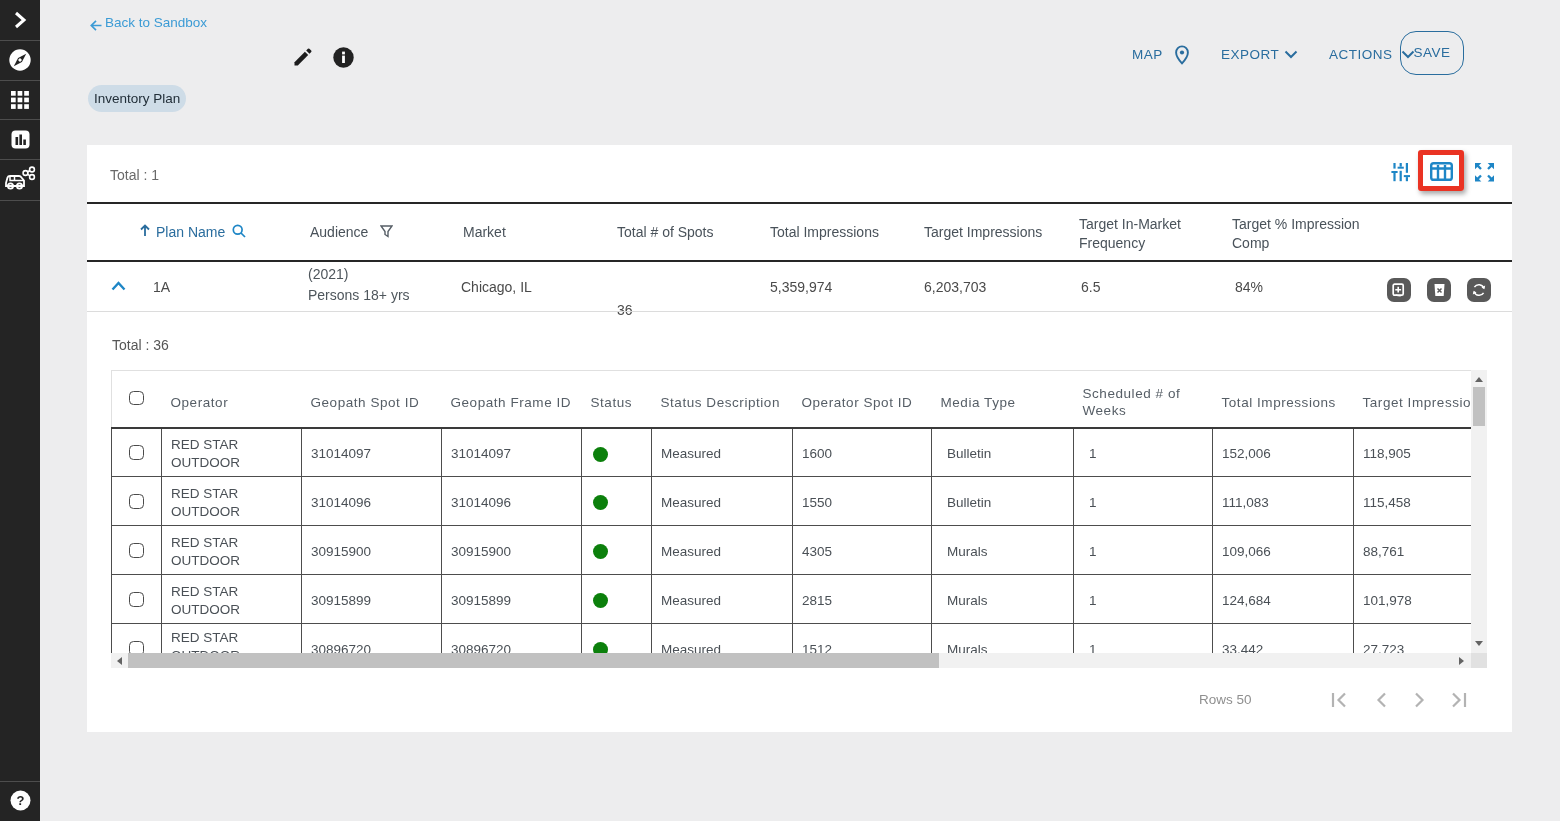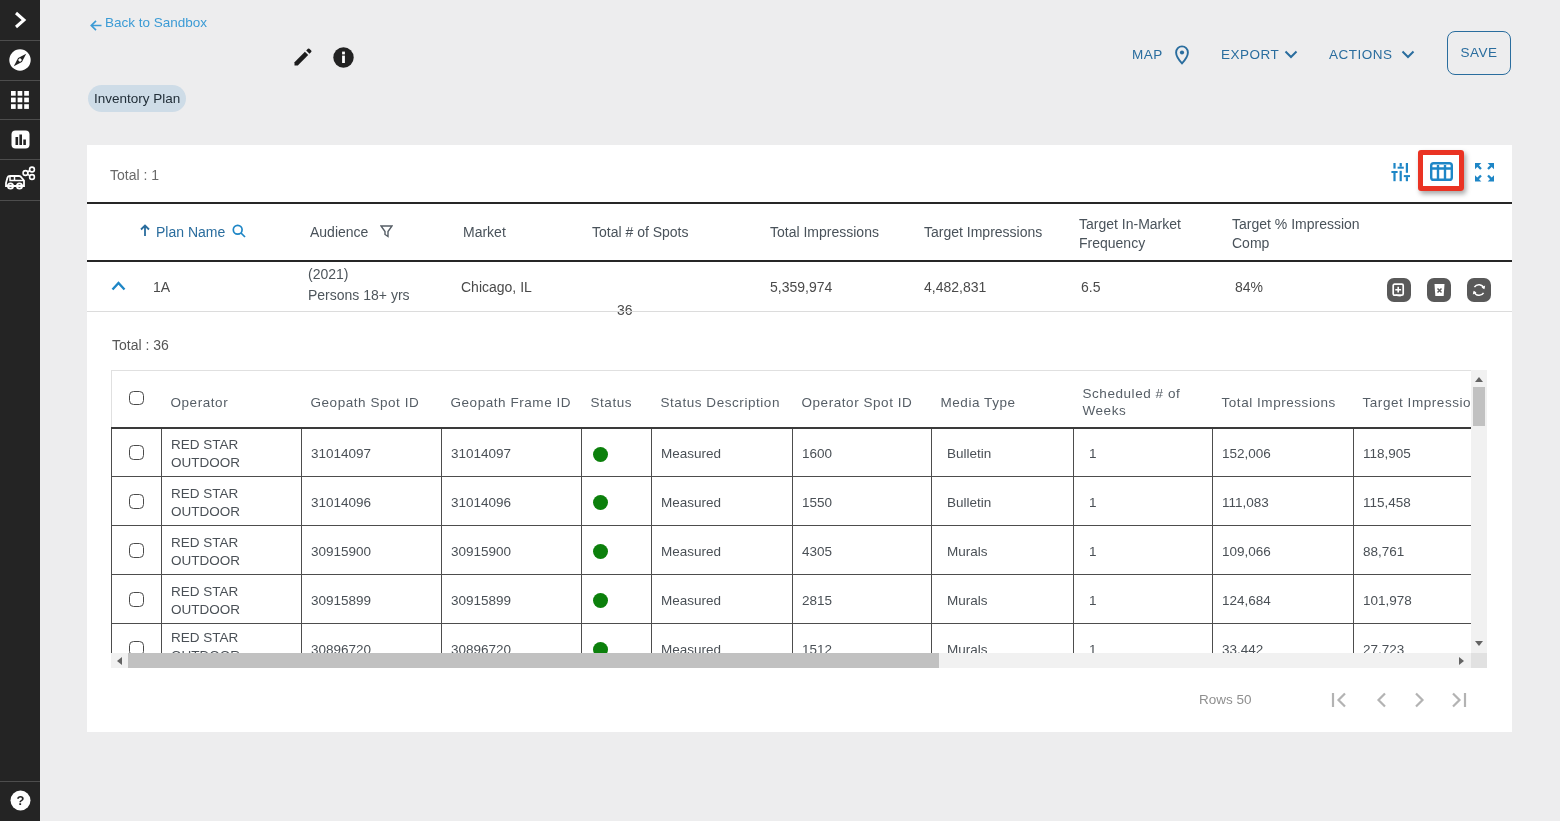"SAVE" div.abs { border-radius: 8px -> 16px; left: 1447px -> 1400px }
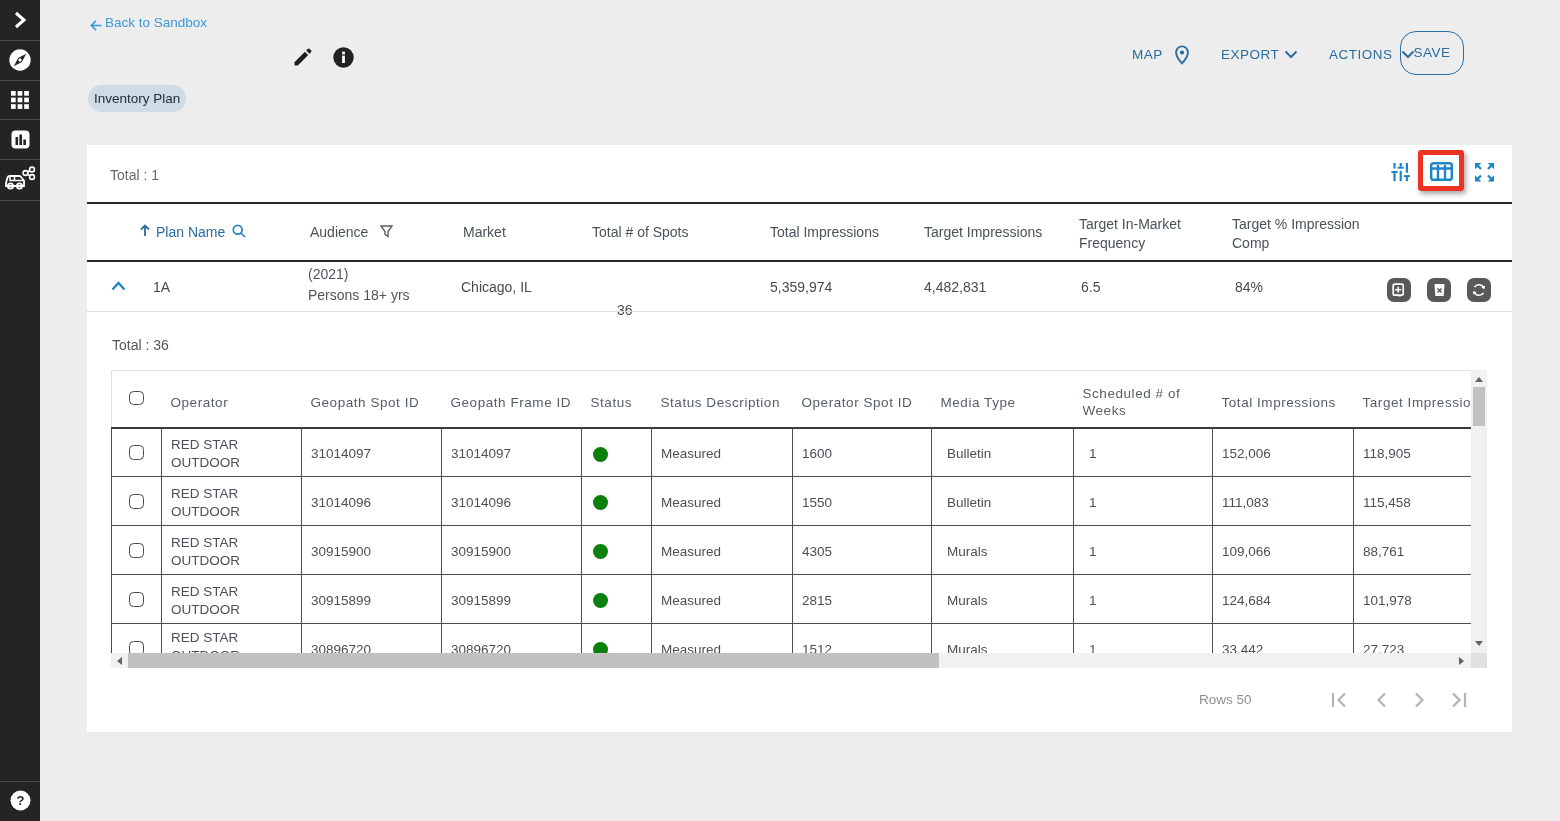"Total # of Spots" div.abs { left: 592px -> 617px }
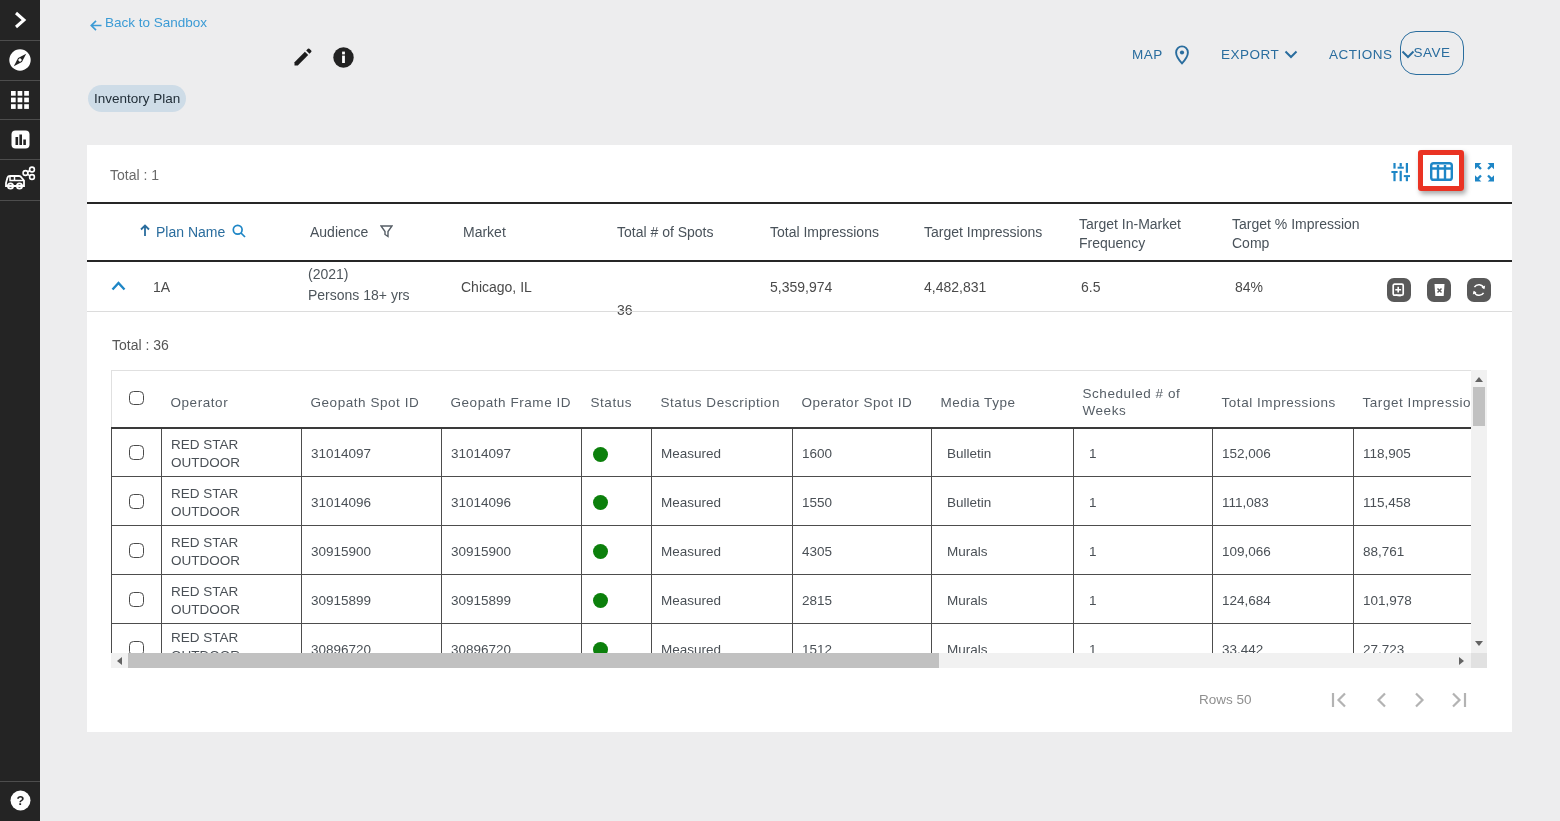"4,482,831" div.abs { text: 4,482,831 -> 6,203,703 }
